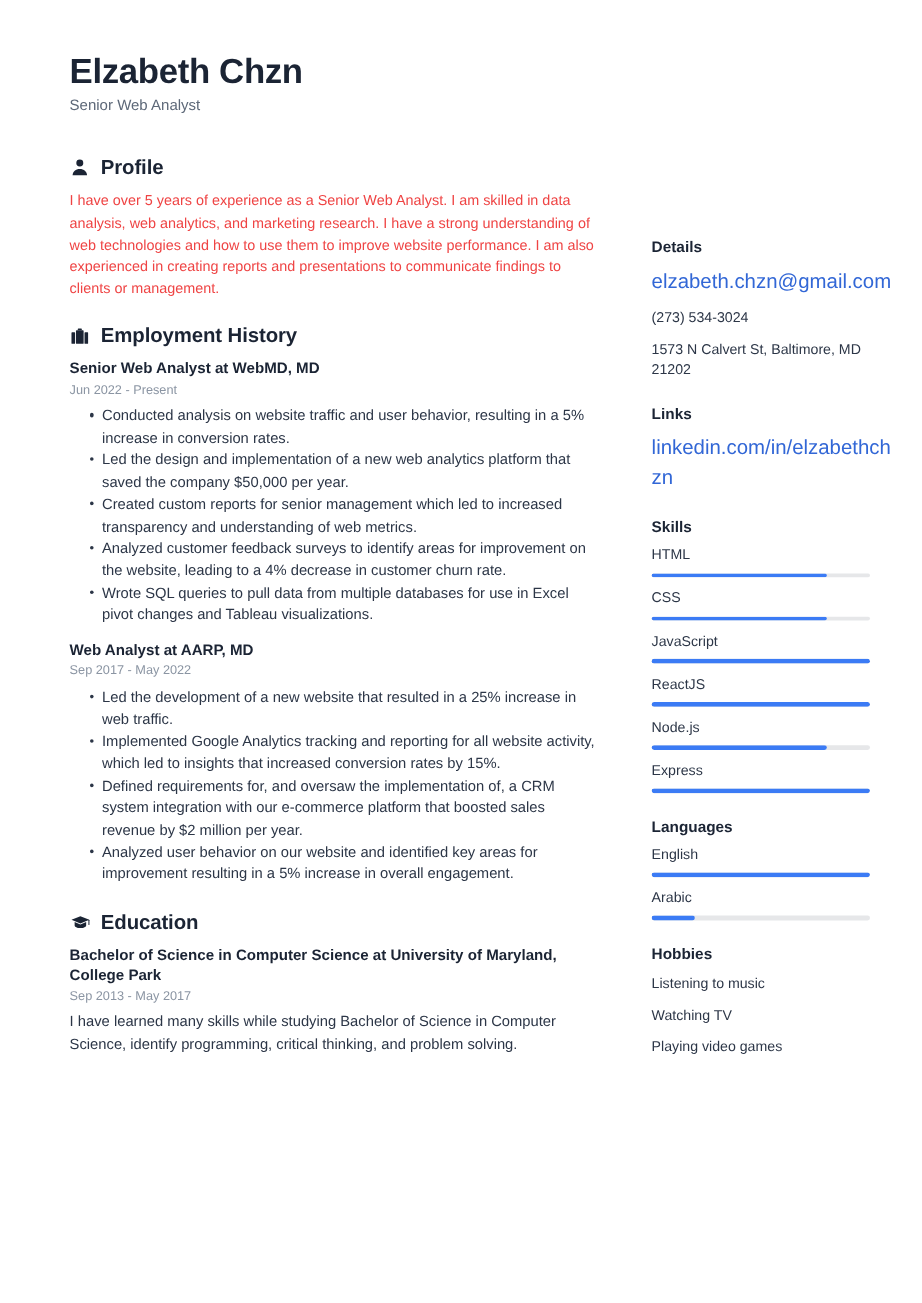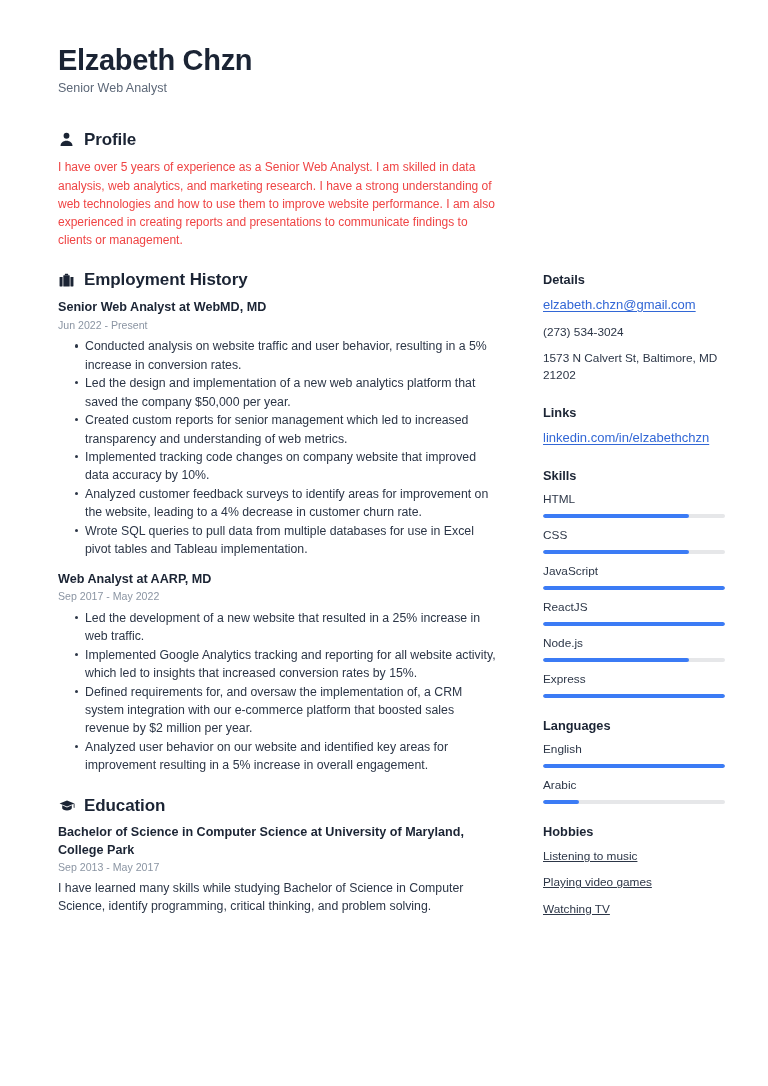"elzabeth.chzn@gmail.com" .side-link { font-size: 13px -> 17px; text-decoration: underline -> none }
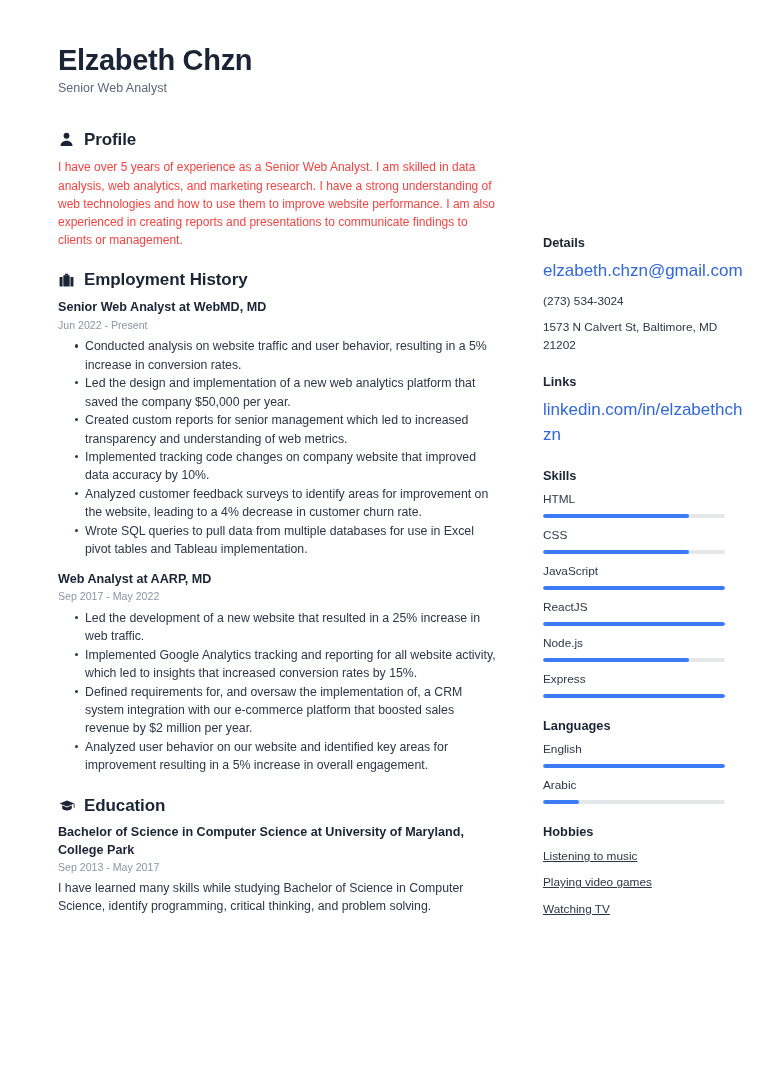"Implemented tracking code changes on" li { html: <li>Implemented tracking code changes on company website that improved data accuracy by 10%.</li> -> none }
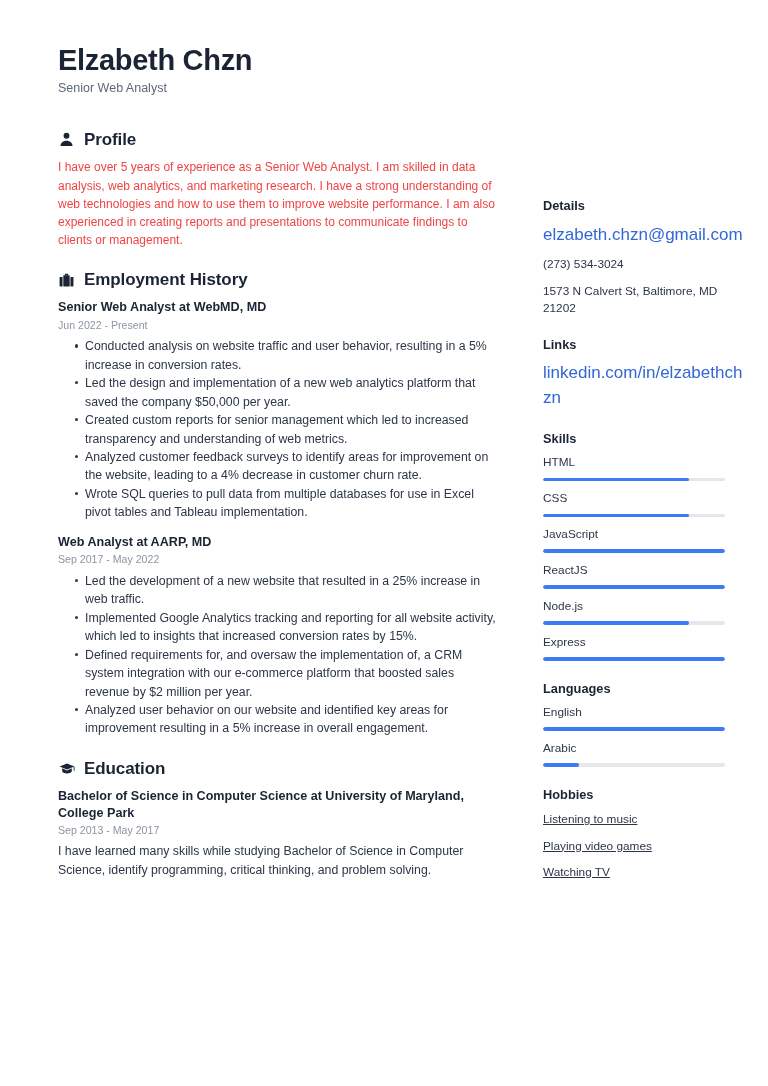"Wrote SQL queries to pull" li { text: tables and Tableau implementation -> changes and Tableau visualizations }
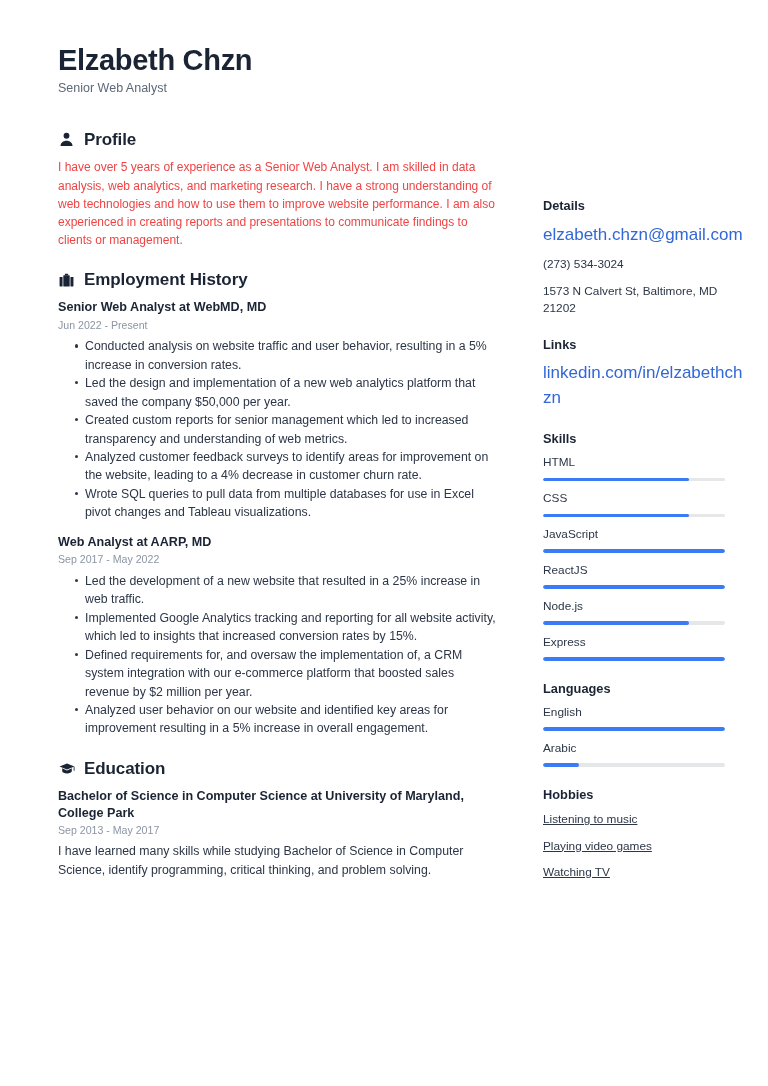"Listening to music" .hobby-item { text-decoration: underline -> none }
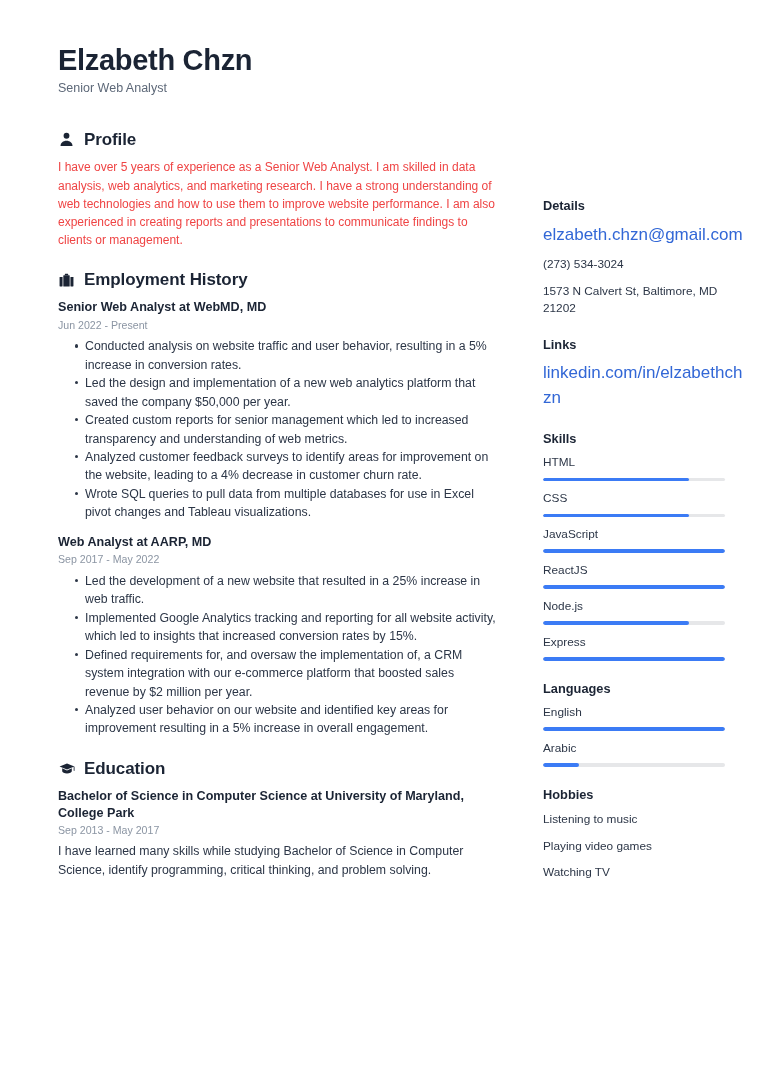"Playing video games" div.hobby-item { order: before "Watching TV" -> after "Watching TV" }
